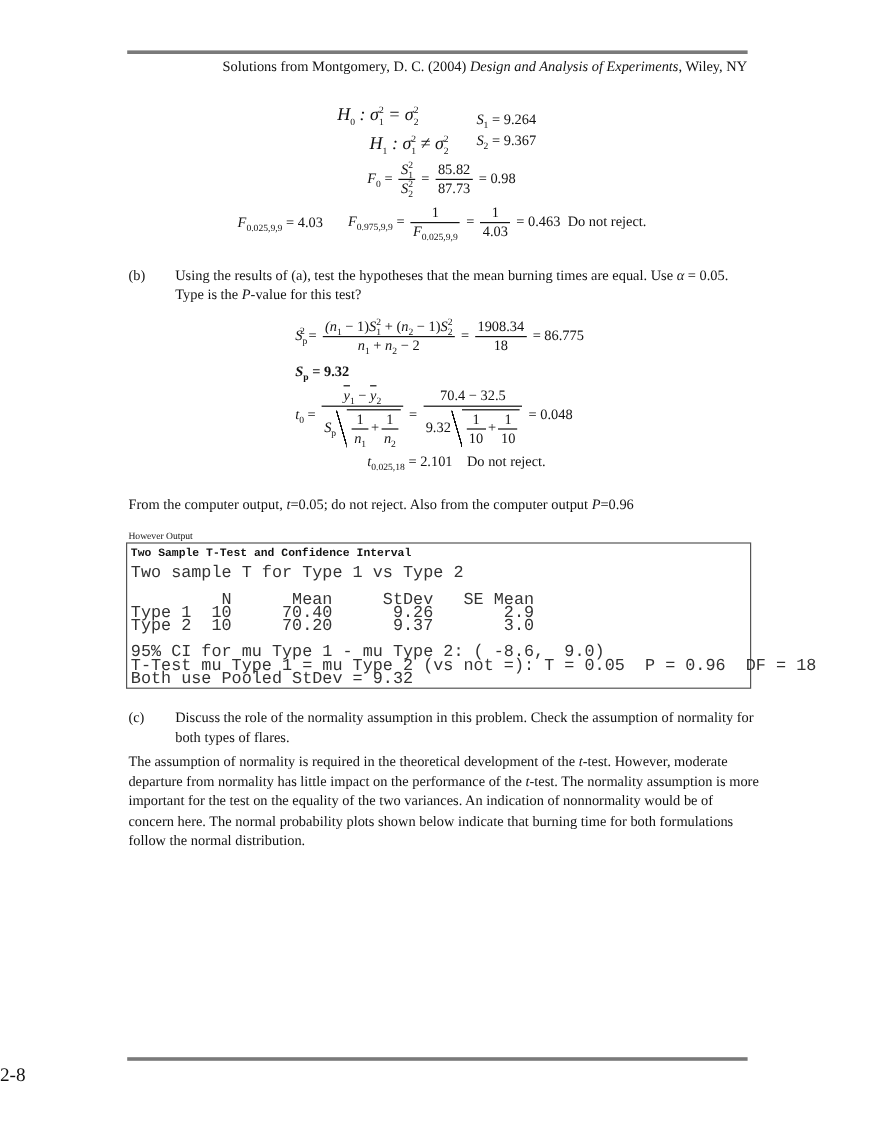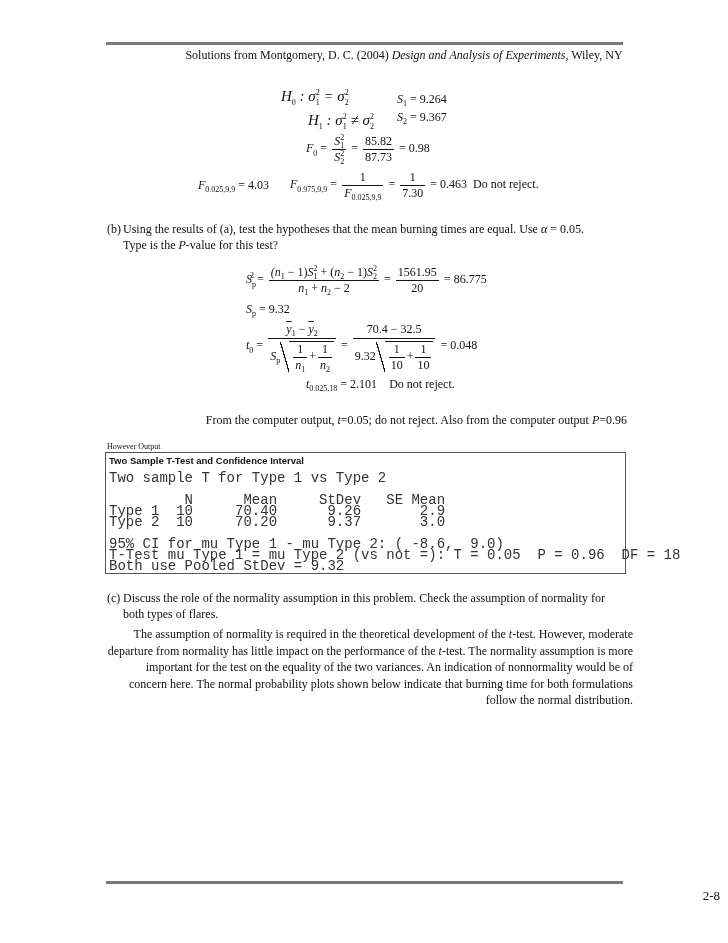"7.30" span { text: 7.30 -> 4.03 }
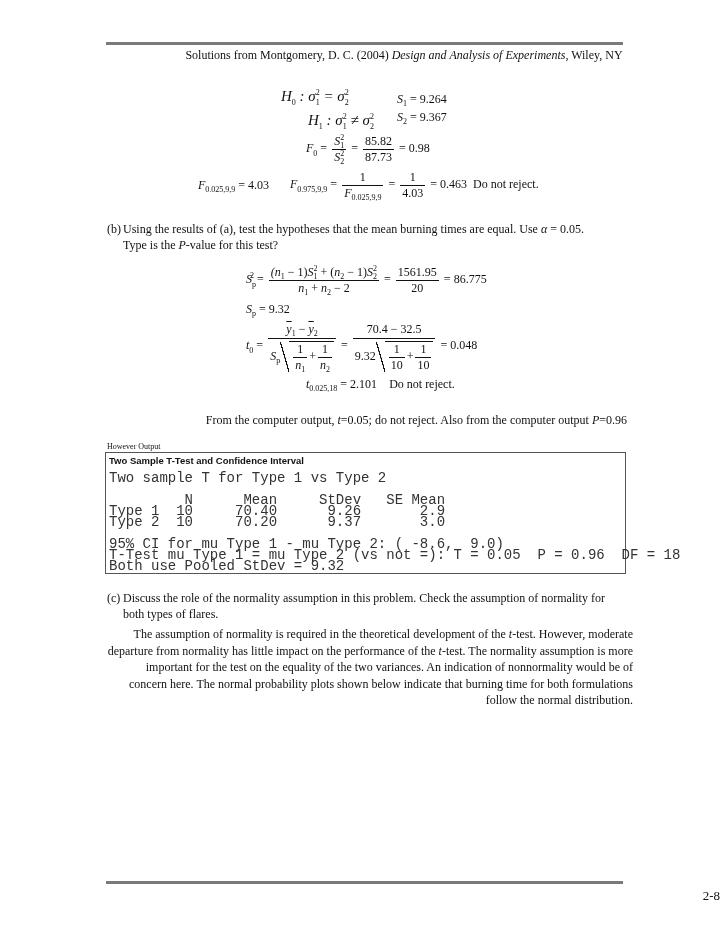"Using the results of (a)," .item .body { margin-left: 16px -> 39px }
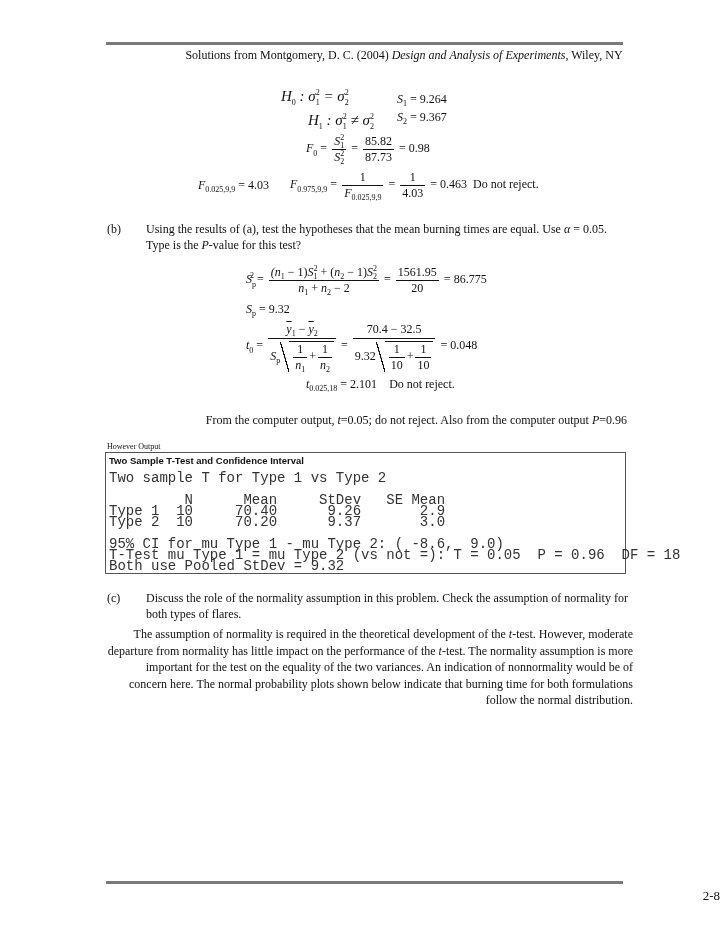"1561.95" span.num { text: 1561.95 -> 1908.34 }
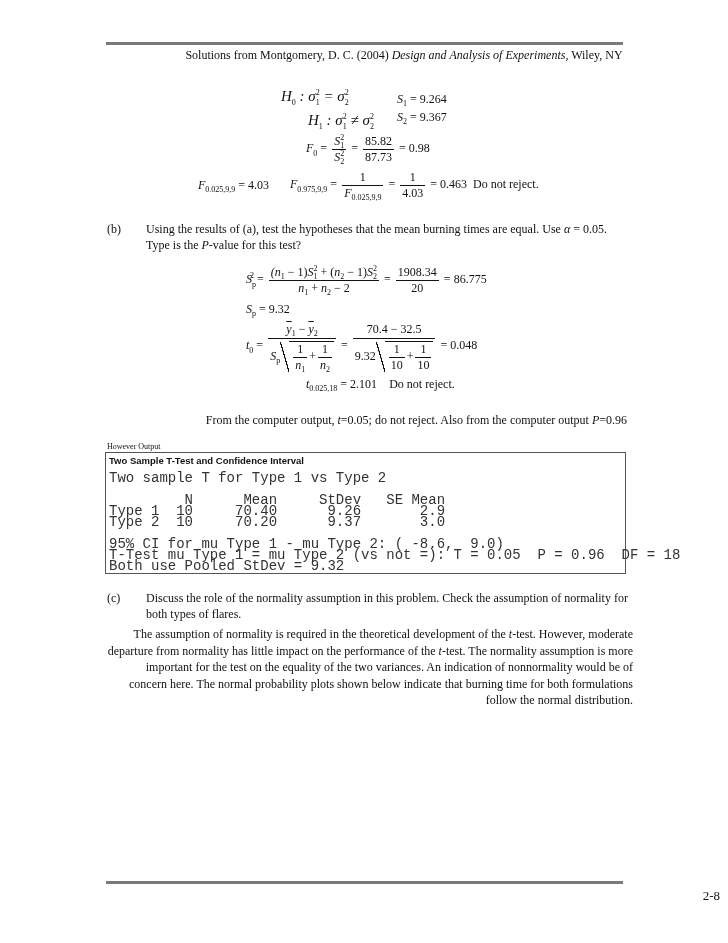"20" span { text: 20 -> 18 }
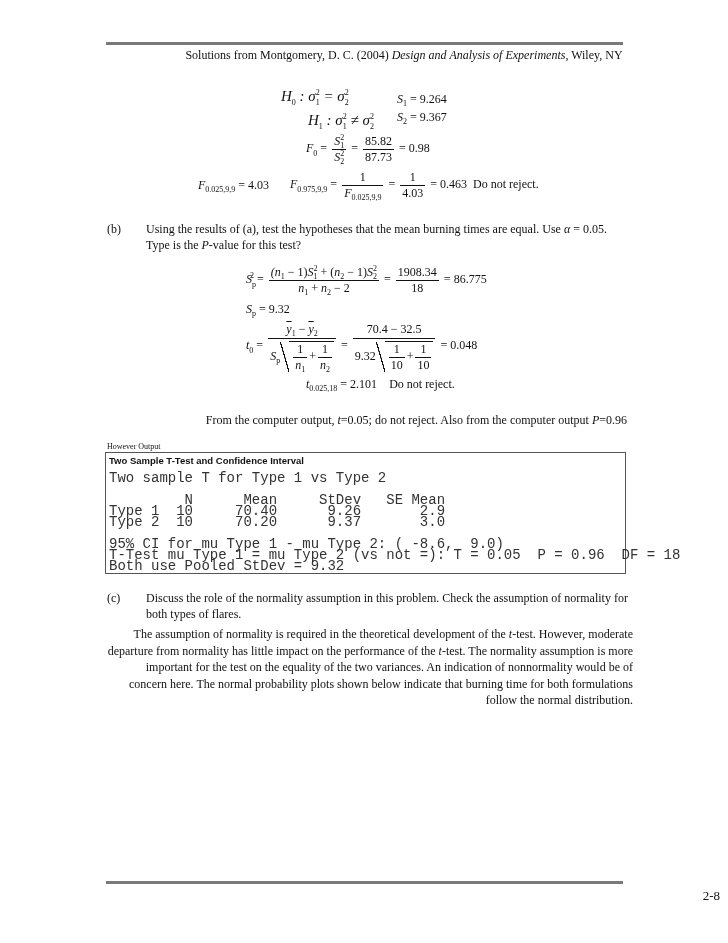"Sp = 9.32" div.abs { font-weight: none -> bold }
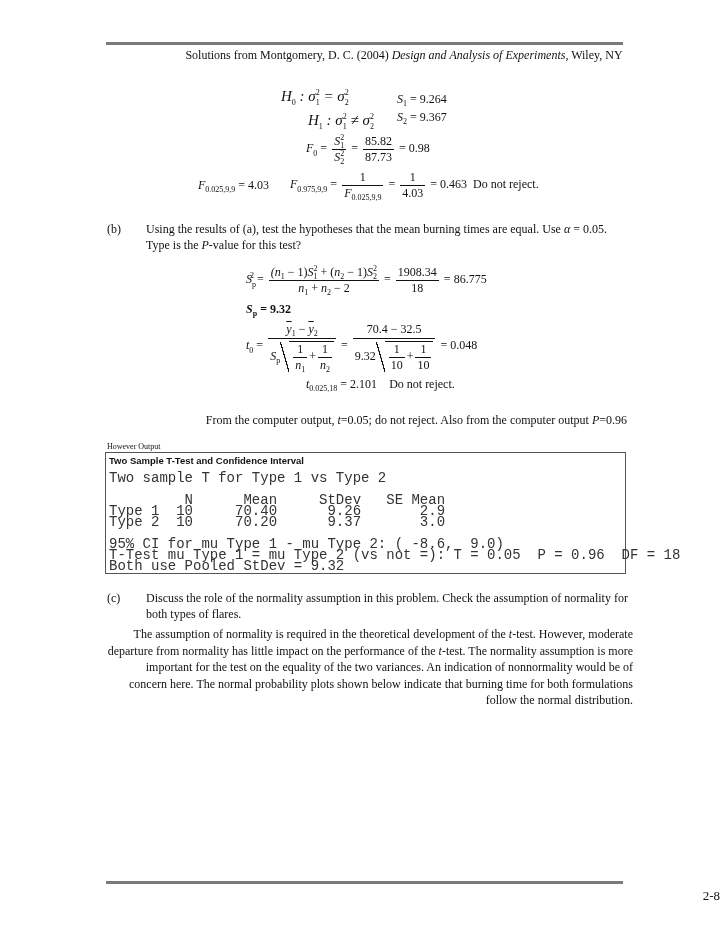"From the computer output, t=0.05;" .para { text-align: right -> none }
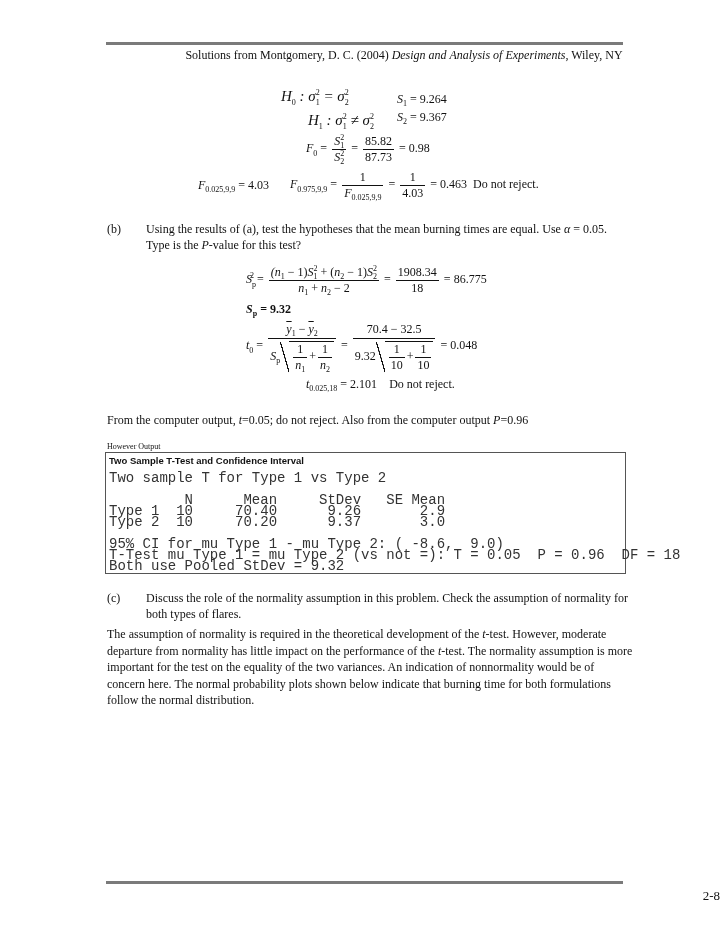"Two Sample T-Test and Confidence" .mt-title { font-family: Liberation Sans, sans-serif -> Liberation Mono, monospace }
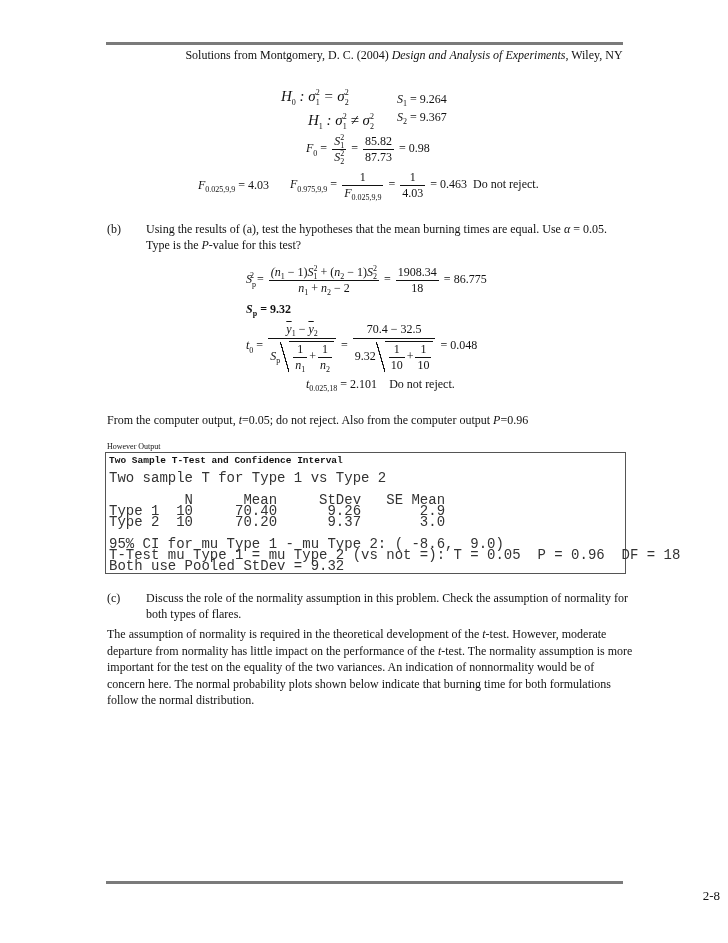"2-8" .footer { font-size: 13px -> 16px; text-align: right -> left }
